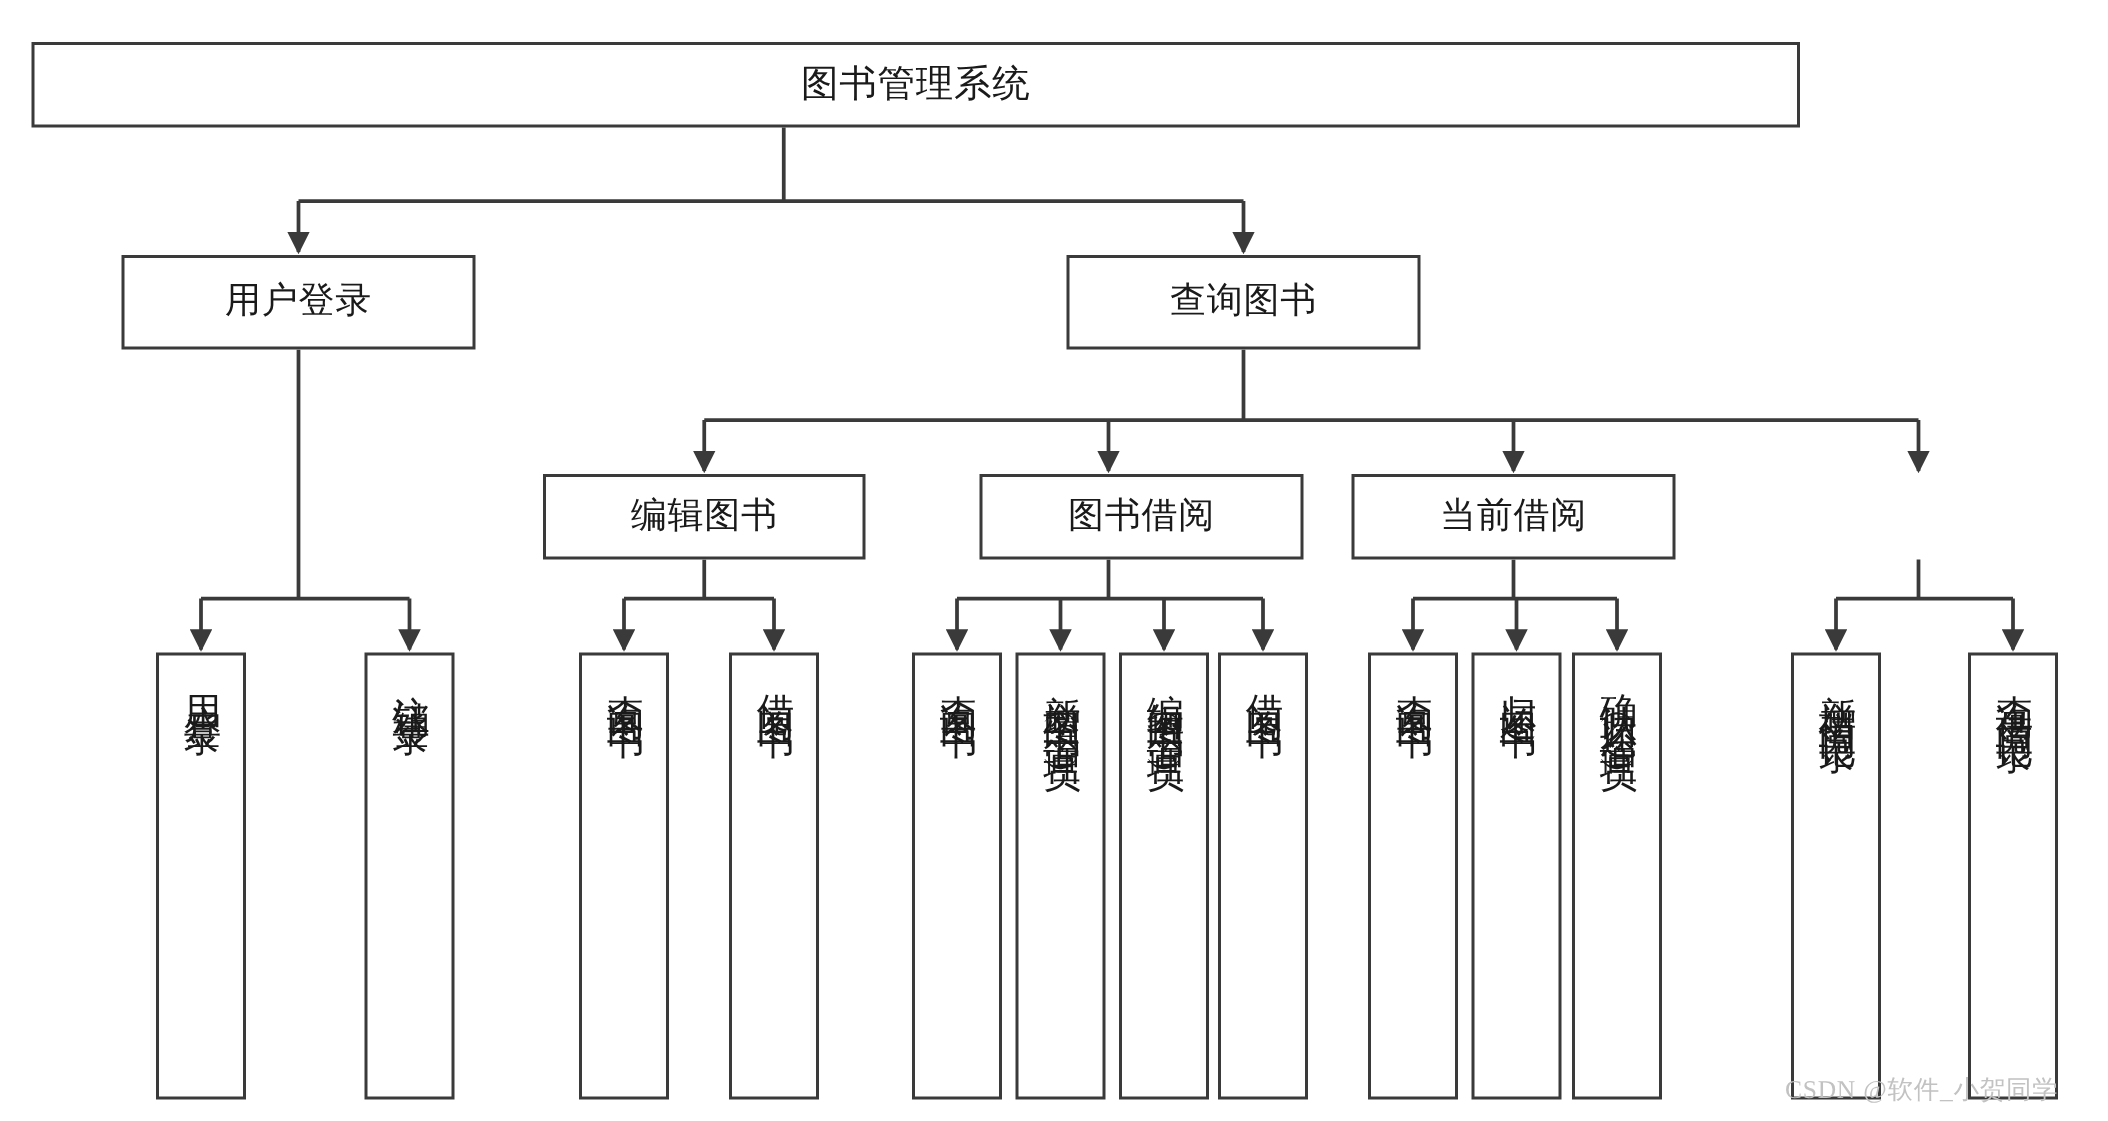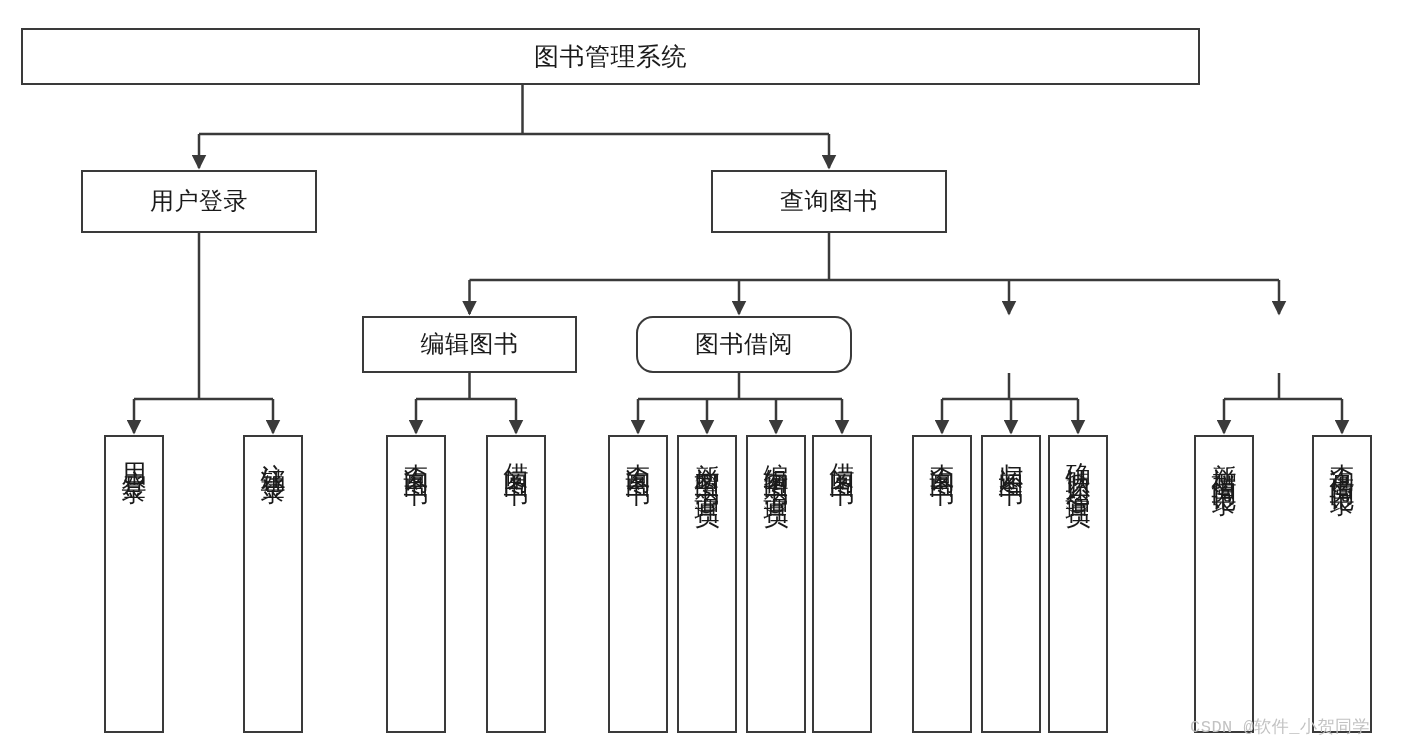"图书借阅" div.node { border-radius: 17px -> none; left: 636px -> 653px }
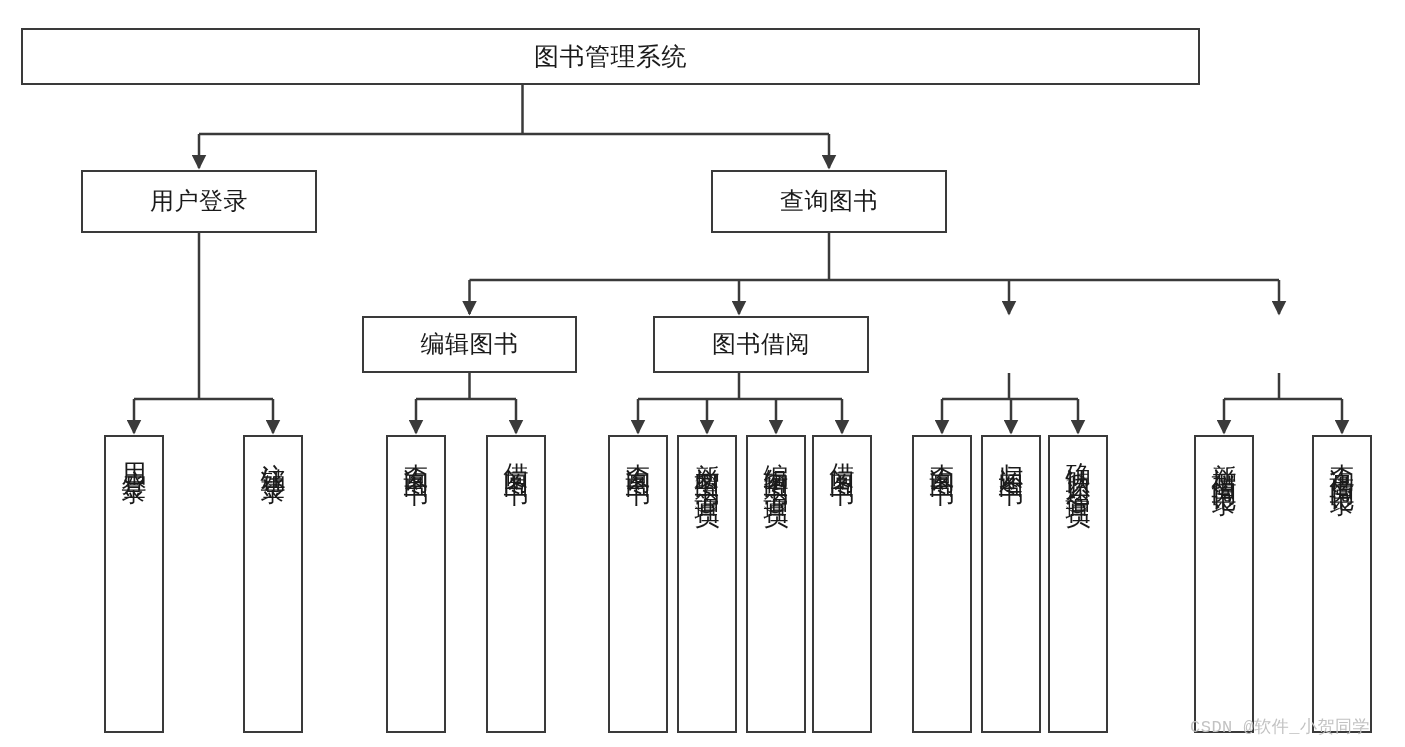"当前借阅" div.node { html: none -> <div> <span>当前借阅</span> </div> }
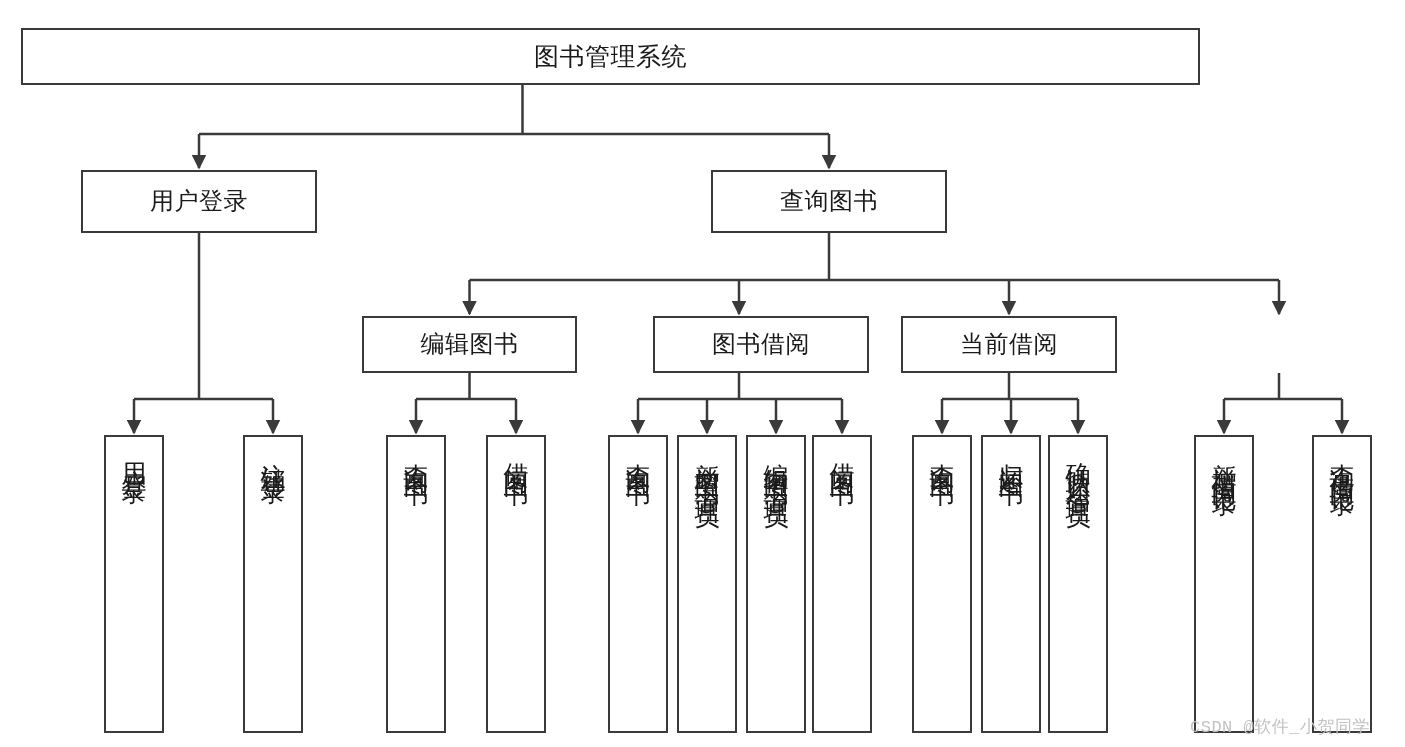"CSDN @软件_小贺同学" .watermark { font-family: Liberation Mono, monospace -> Liberation Serif, serif }
